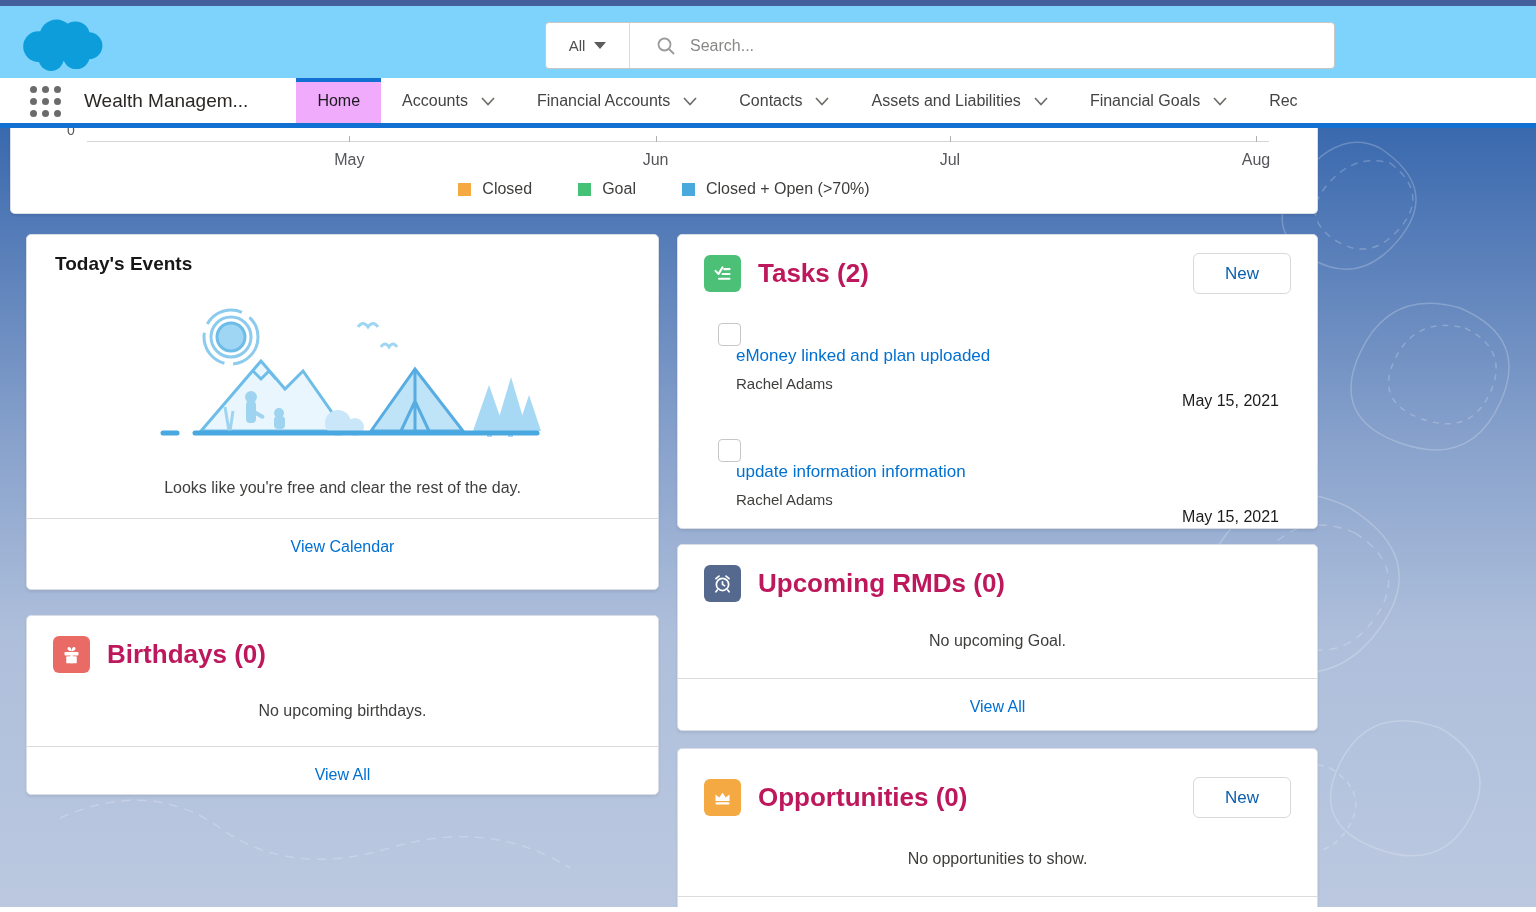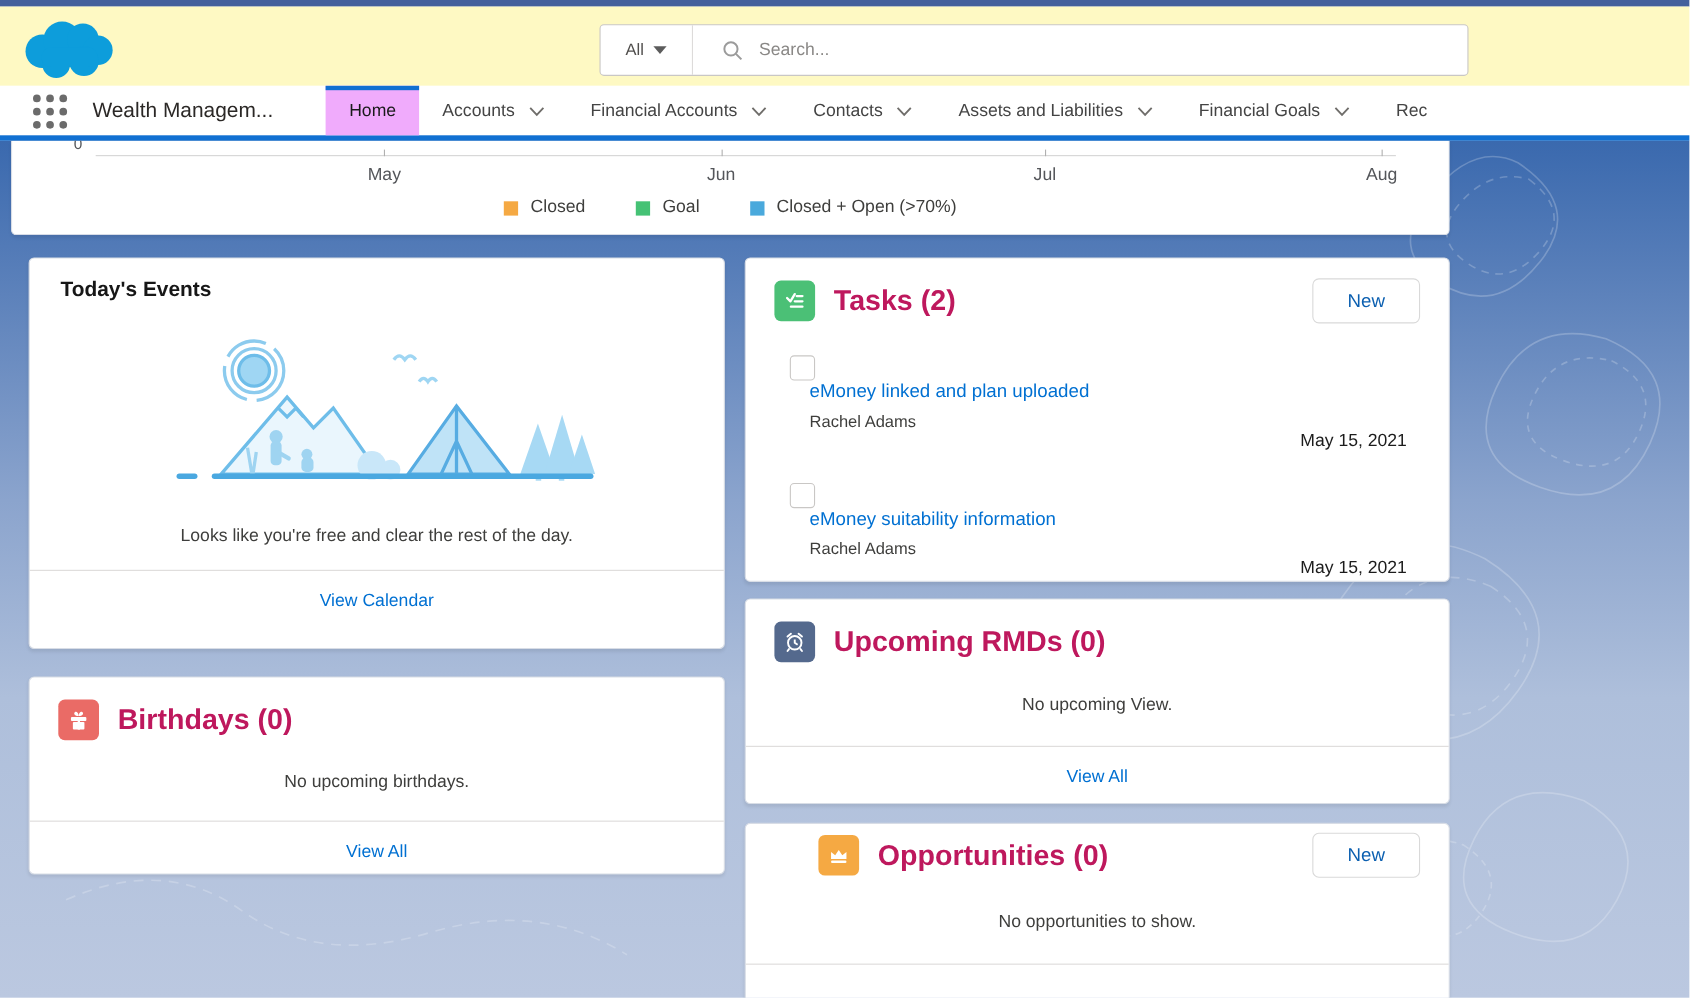"All" .global-header { background: #fef9c3 -> #7dd3fc }
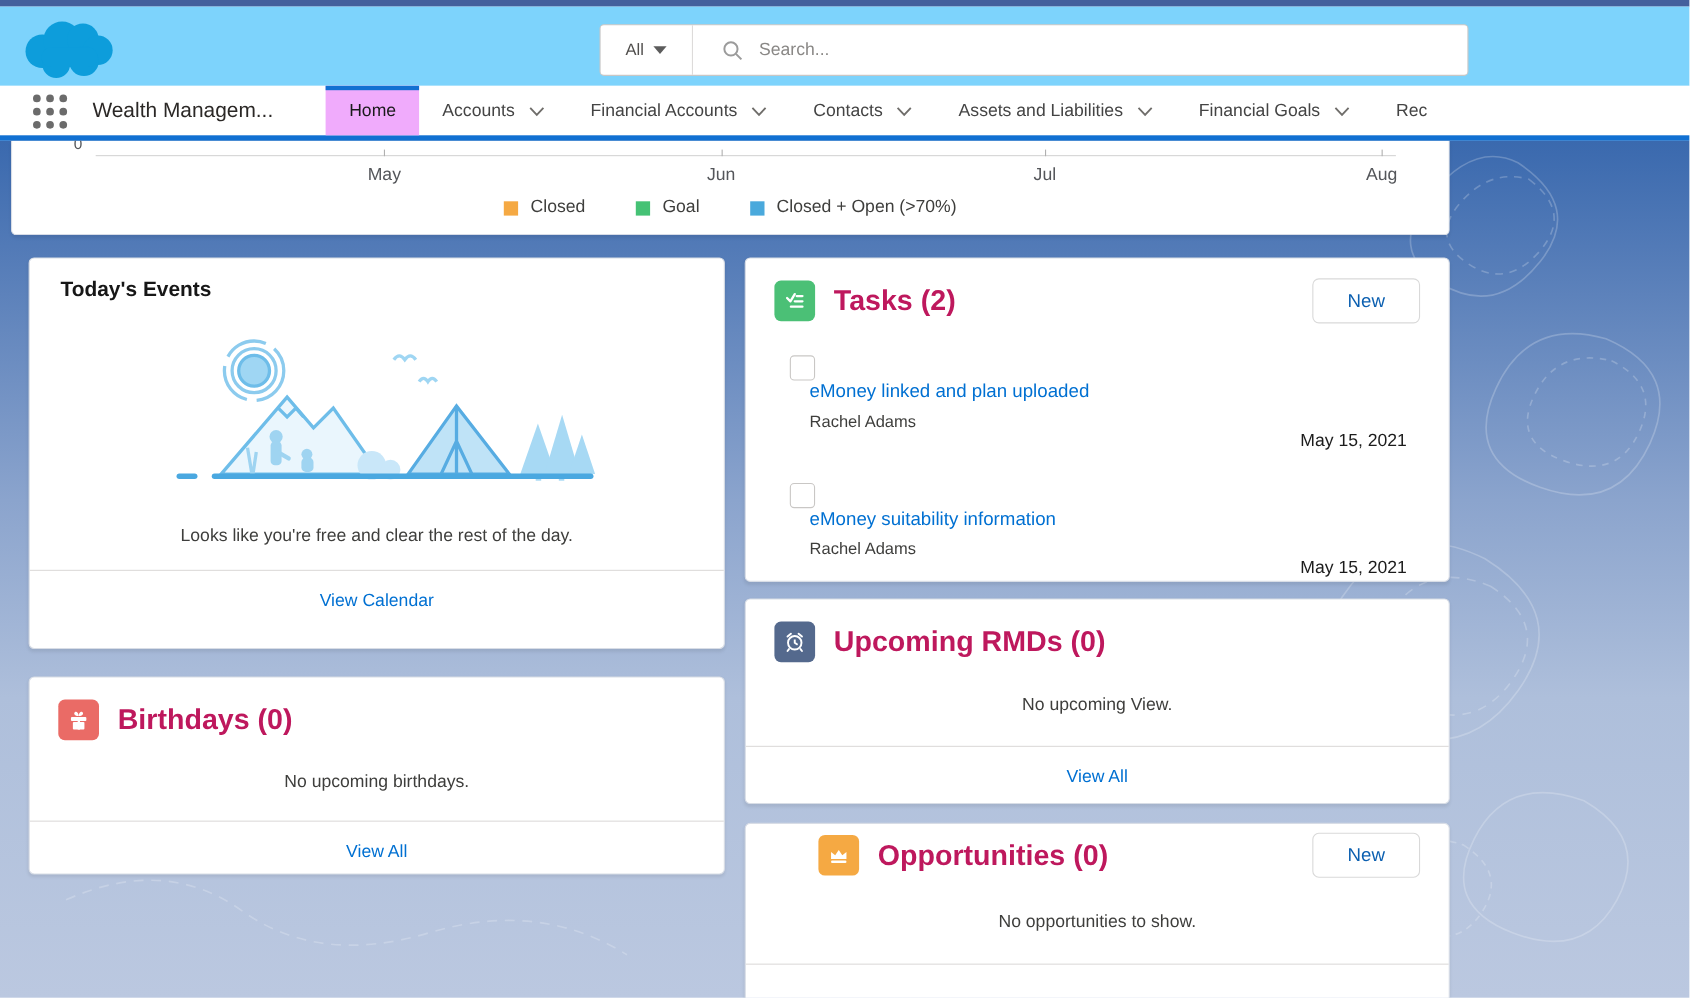"eMoney suitability information" a.link { text: eMoney suitability -> update information }
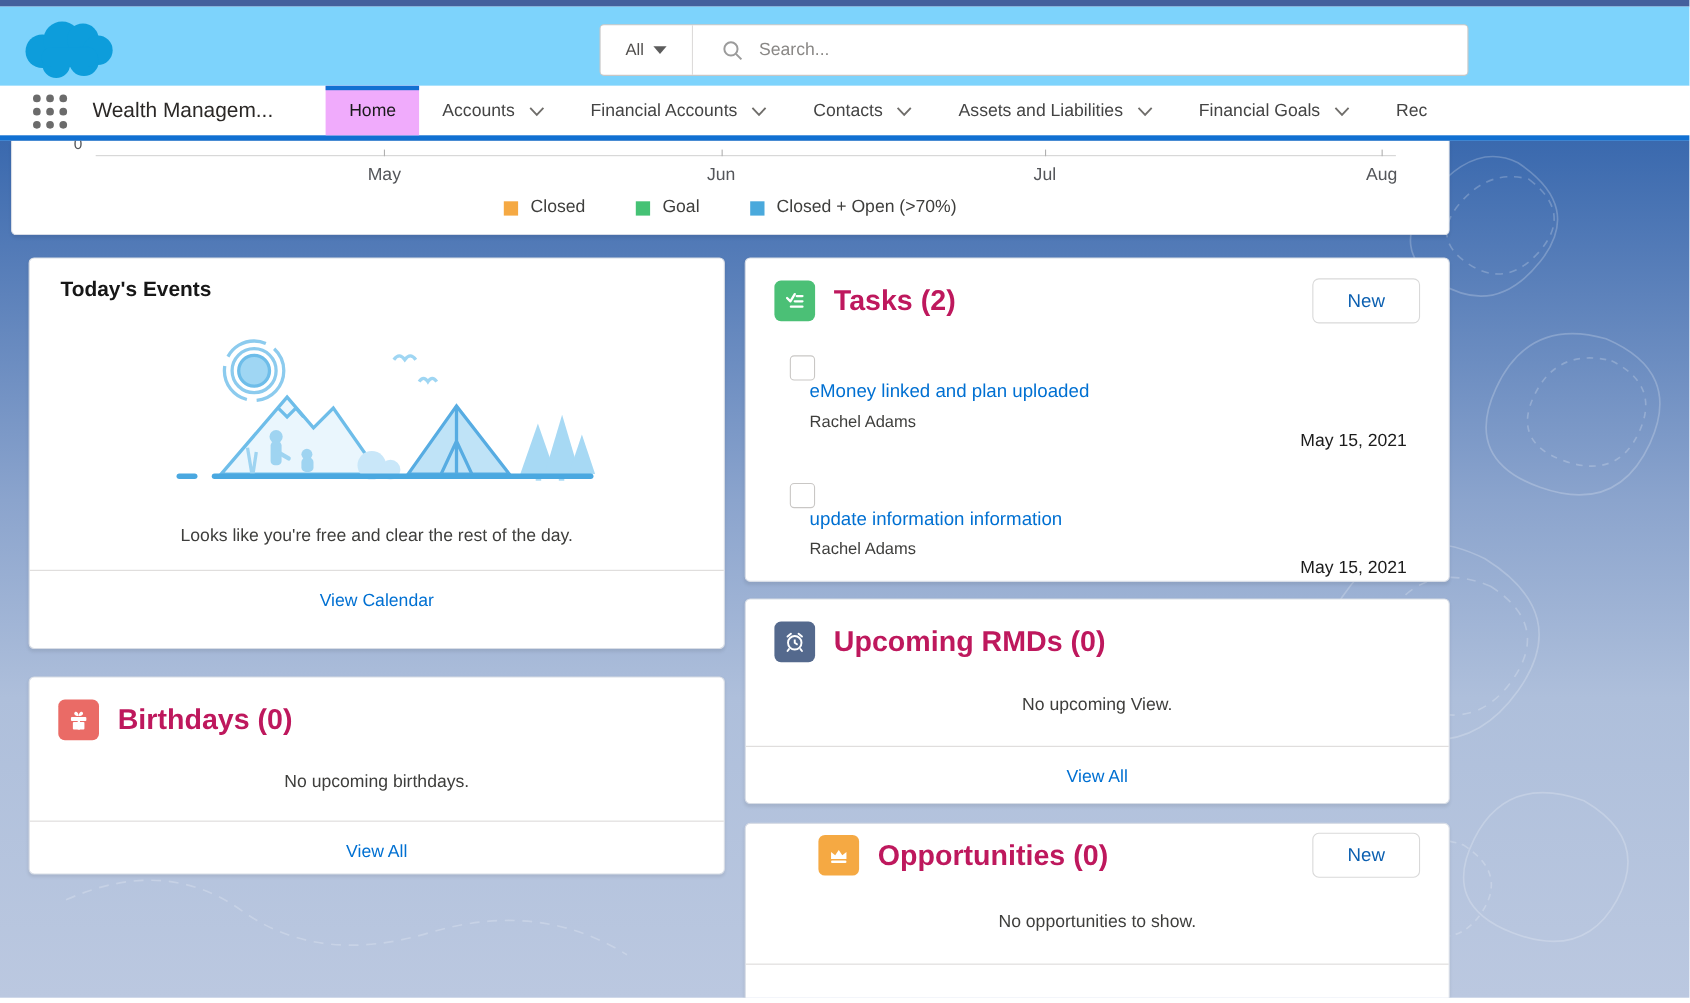"No upcoming View." p.empty-text { text: View -> Goal }
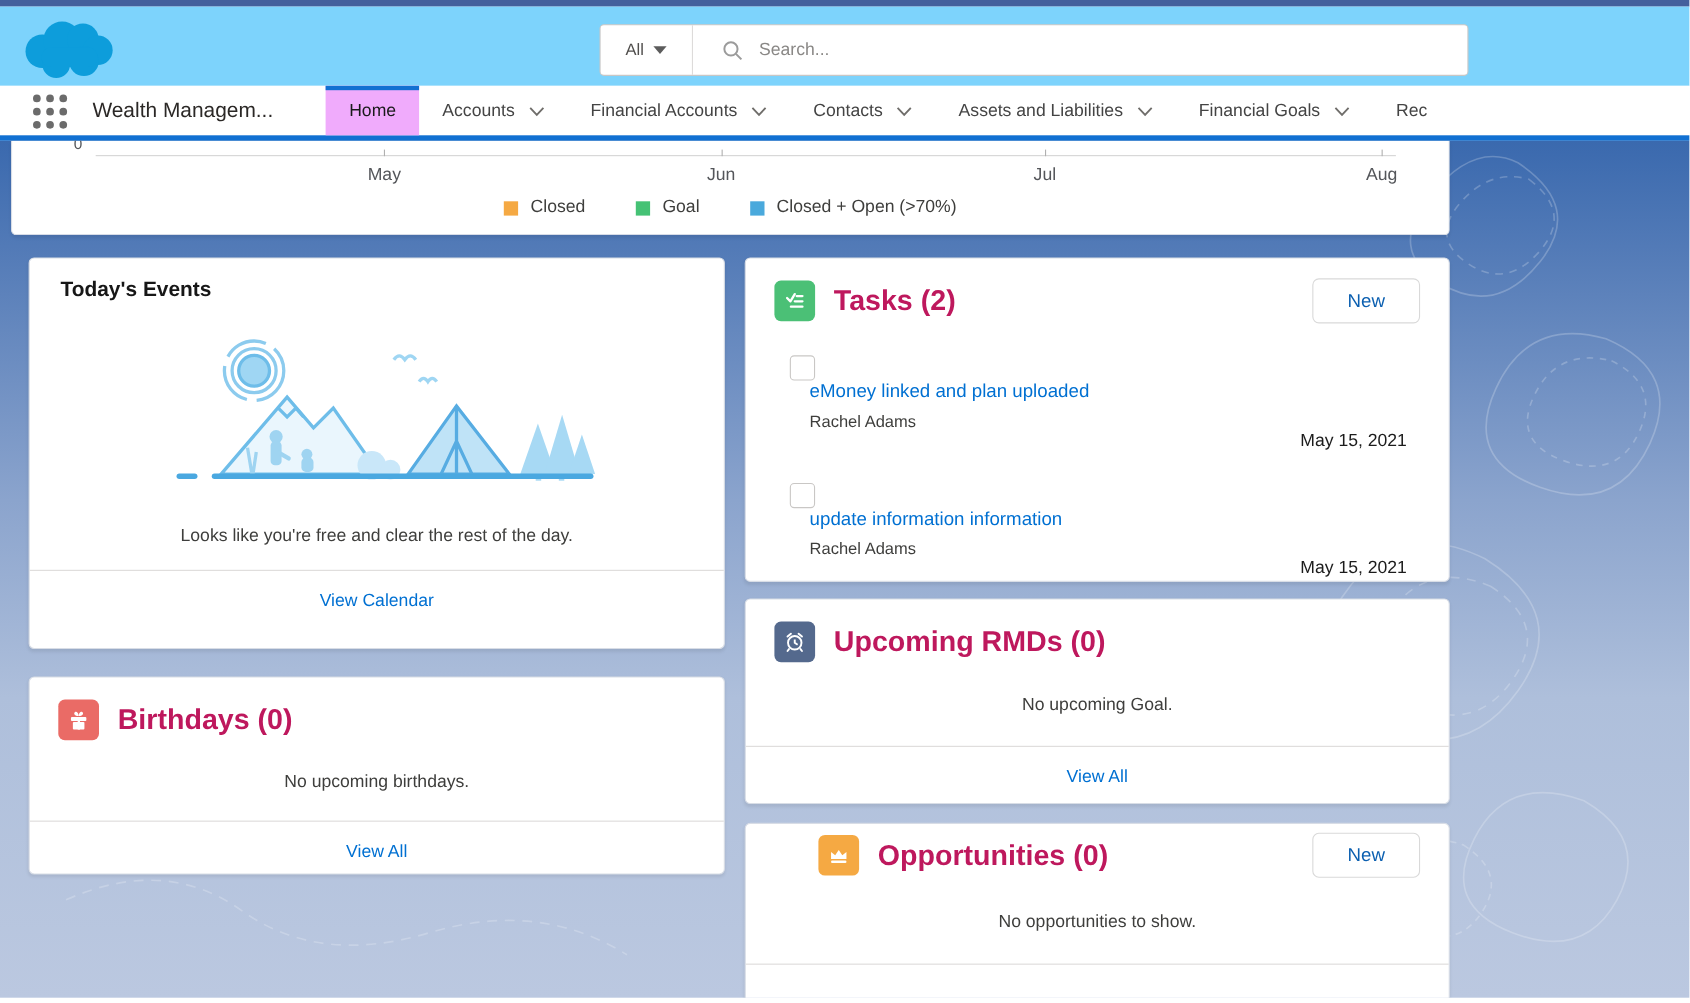"Opportunities (0)" div.card-header { margin-left: 40px -> none; padding-top: 8px -> 28px }
